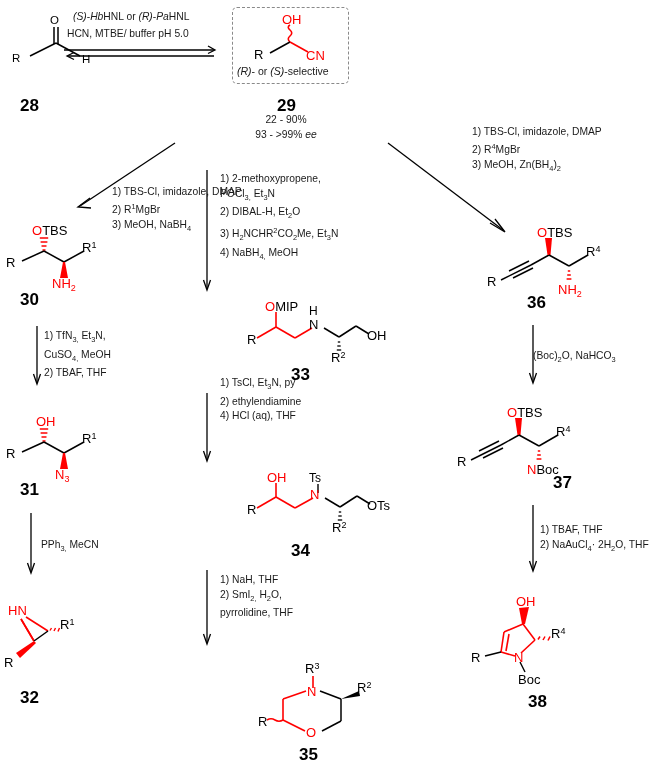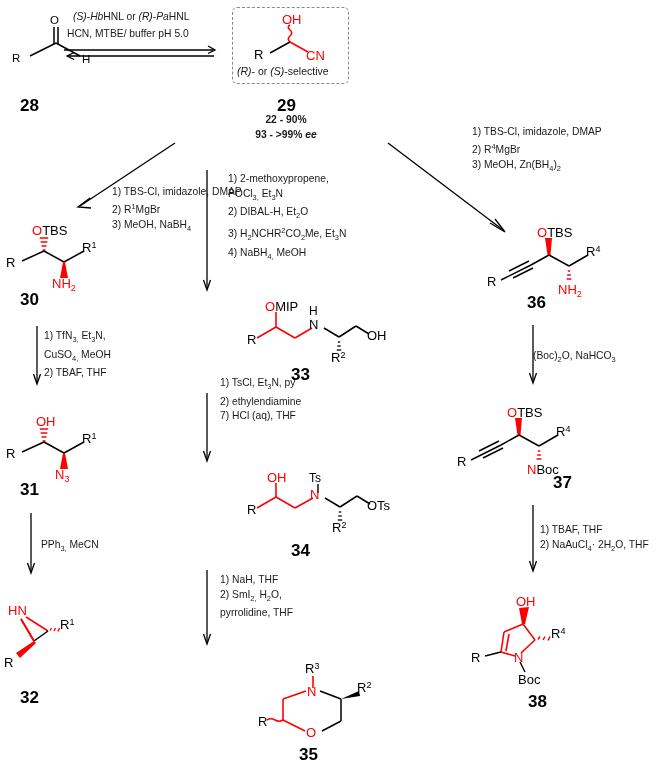"22 - 90%" .yield { font-weight: bold -> none }
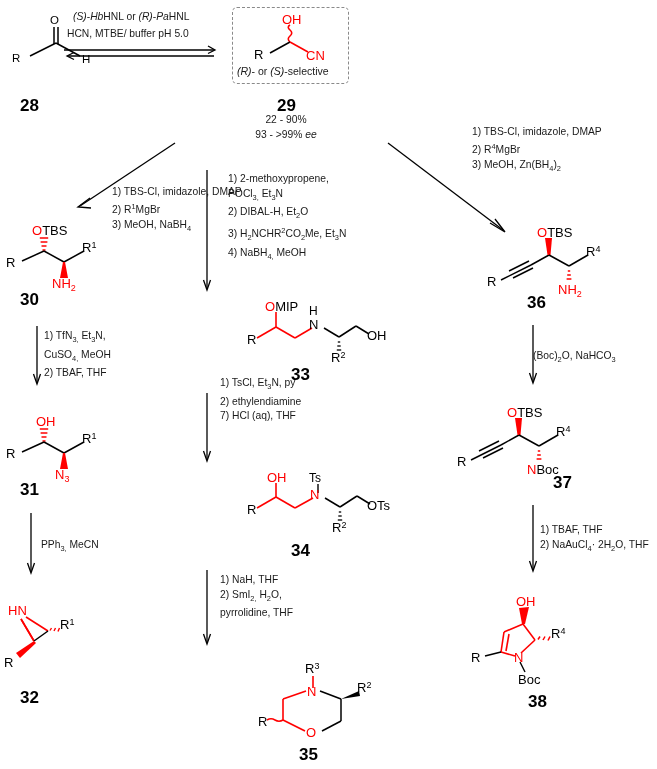"1) 2-methoxypropene," div.abs { left: 228px -> 220px }
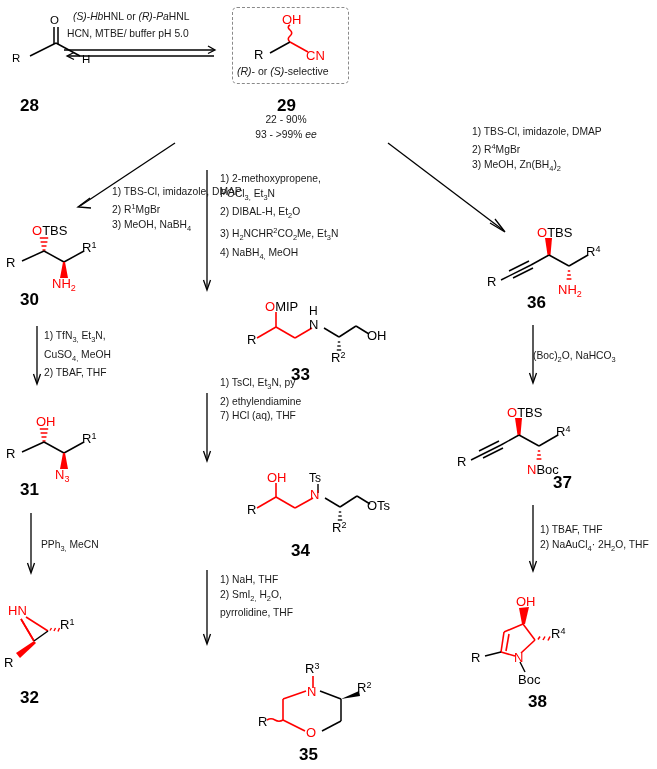"7) HCl (aq), THF" div { text: 7 -> 4 }
